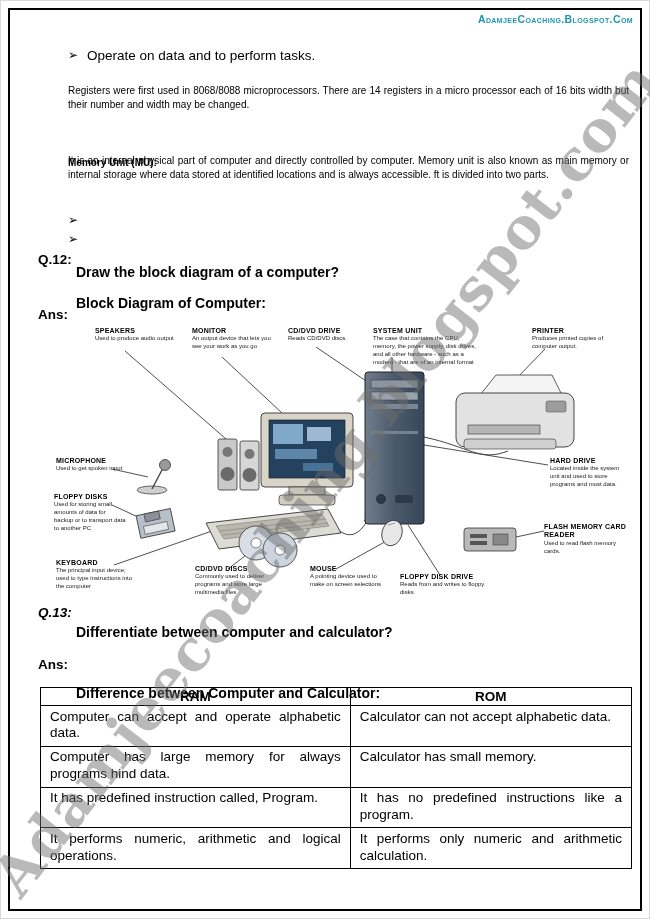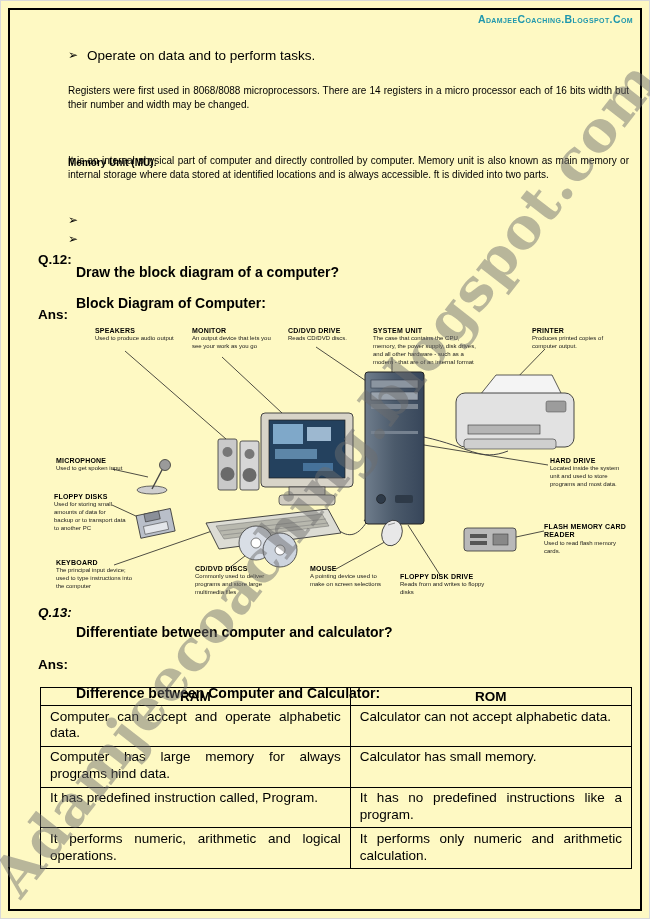"AdamjeeCoaching.Blogspot.Com" .page { background: #fef9c3 -> #ffffff }
